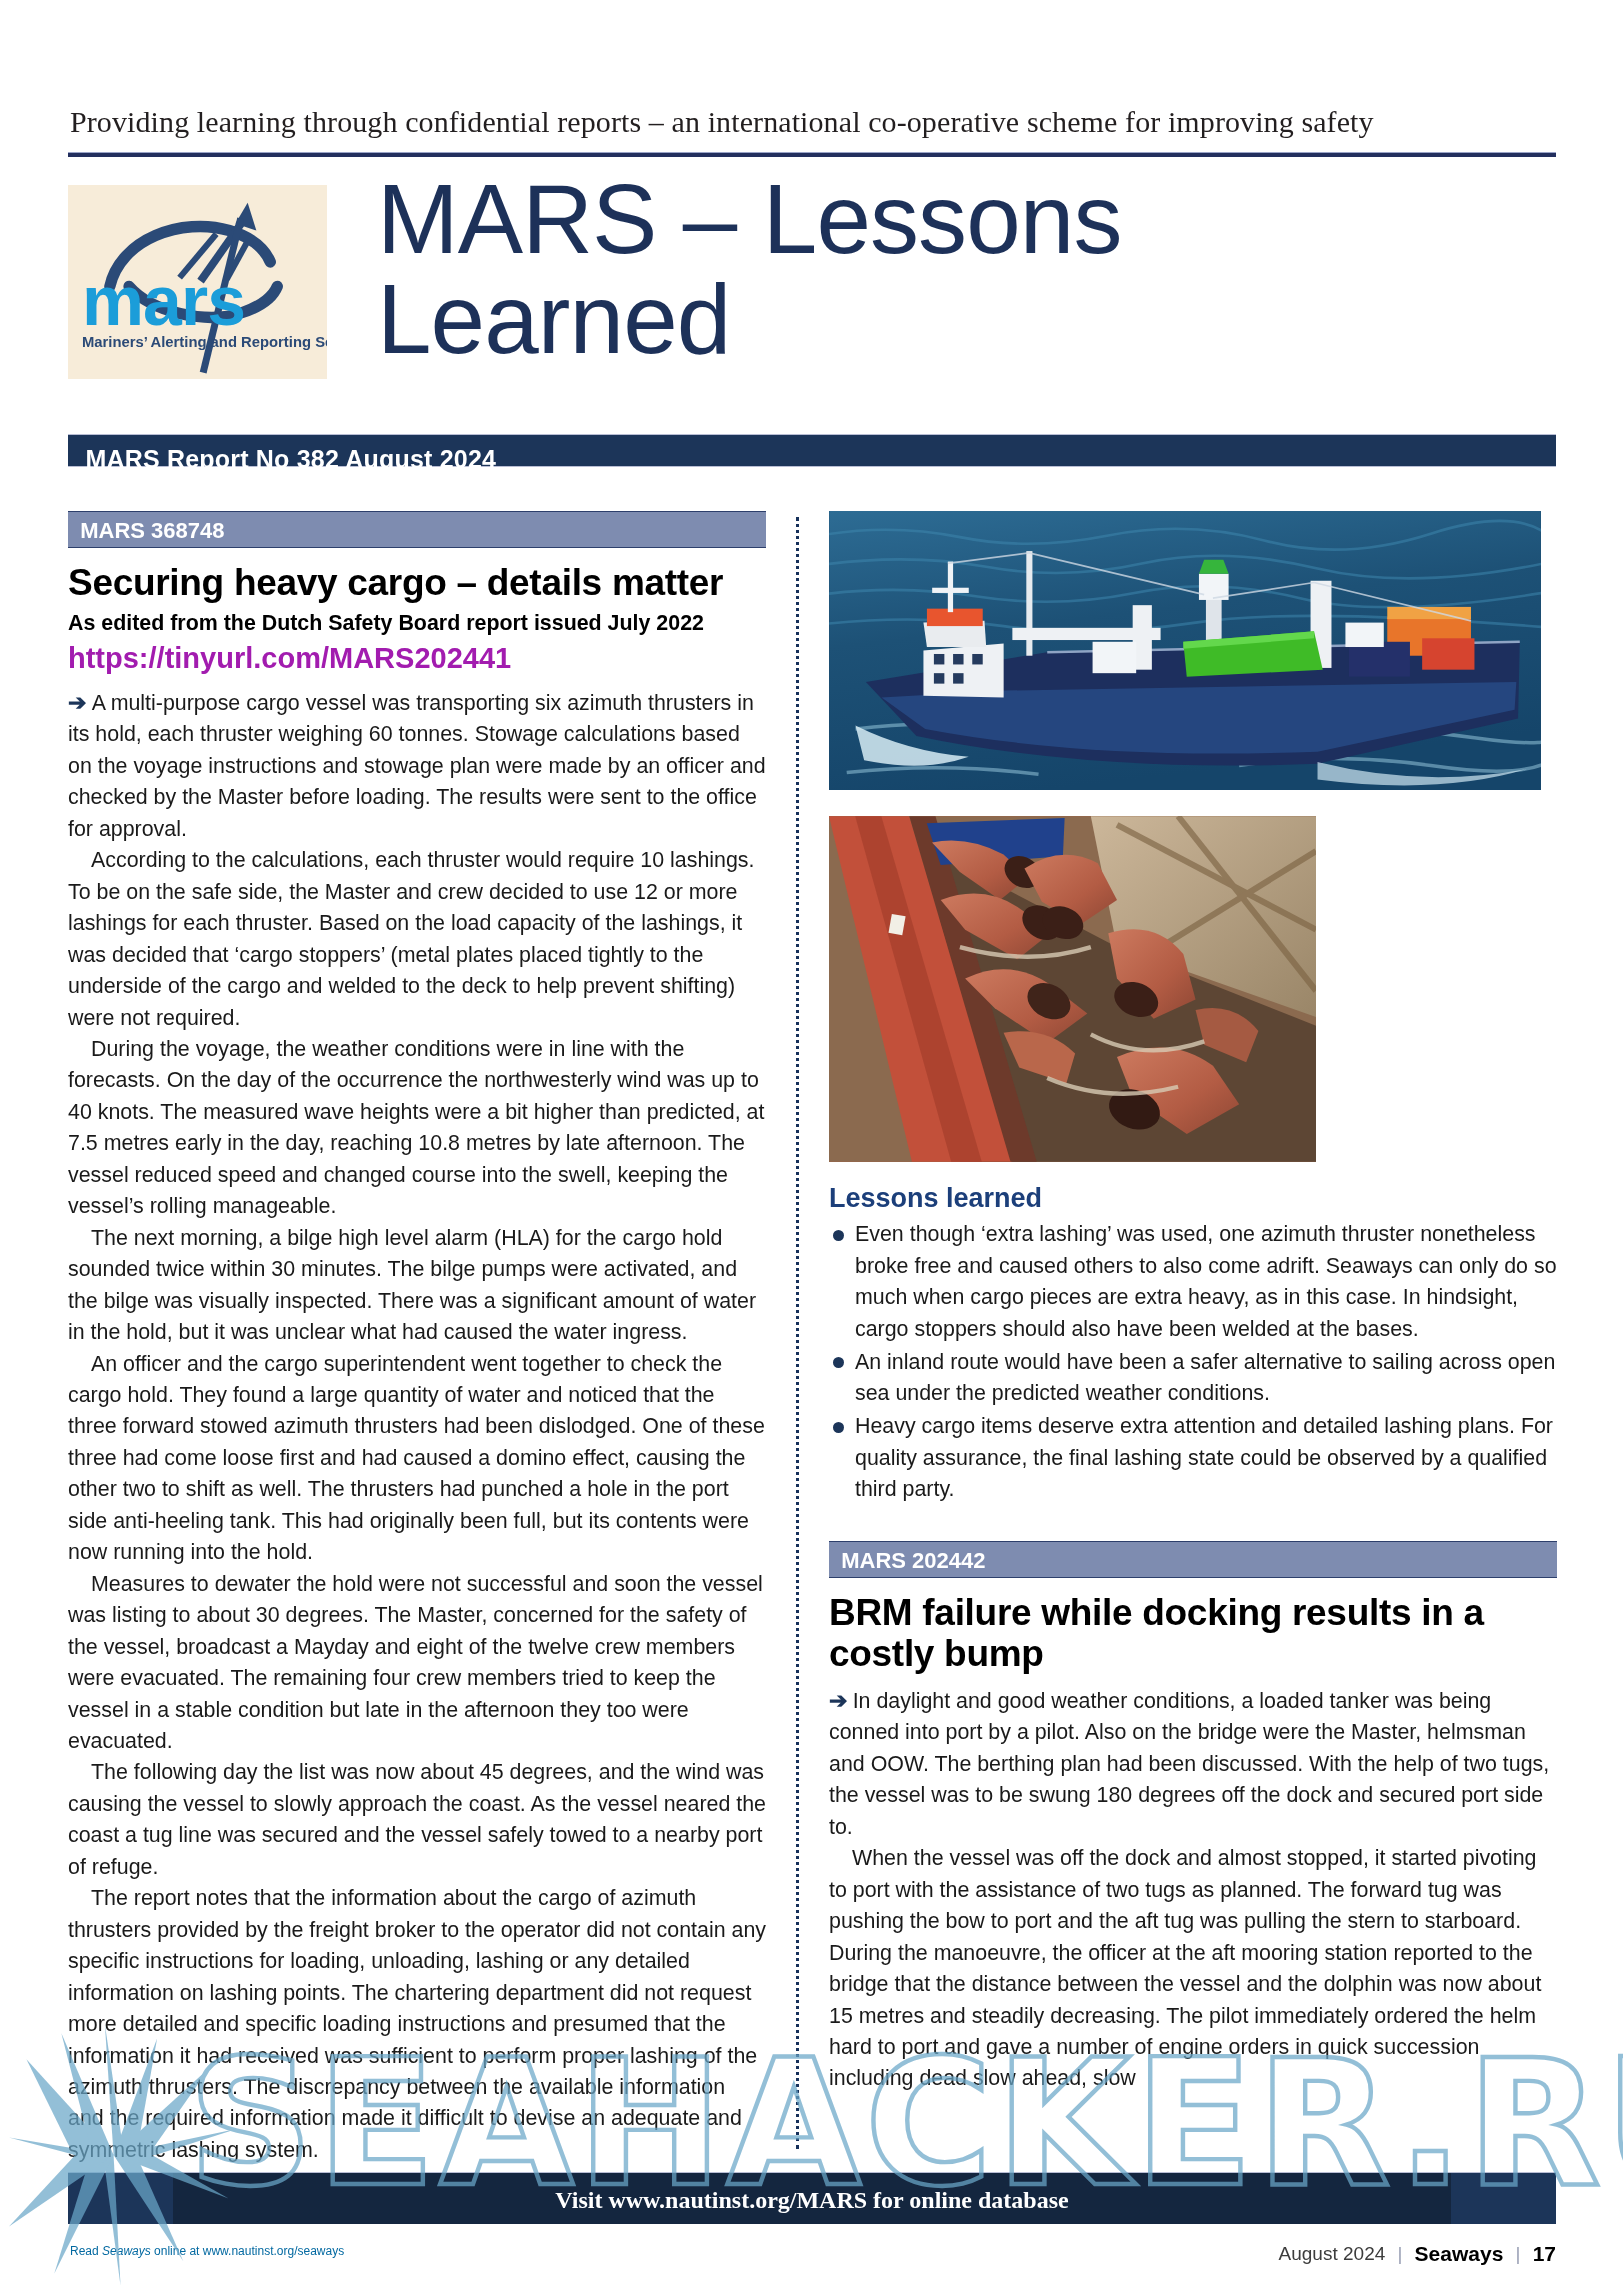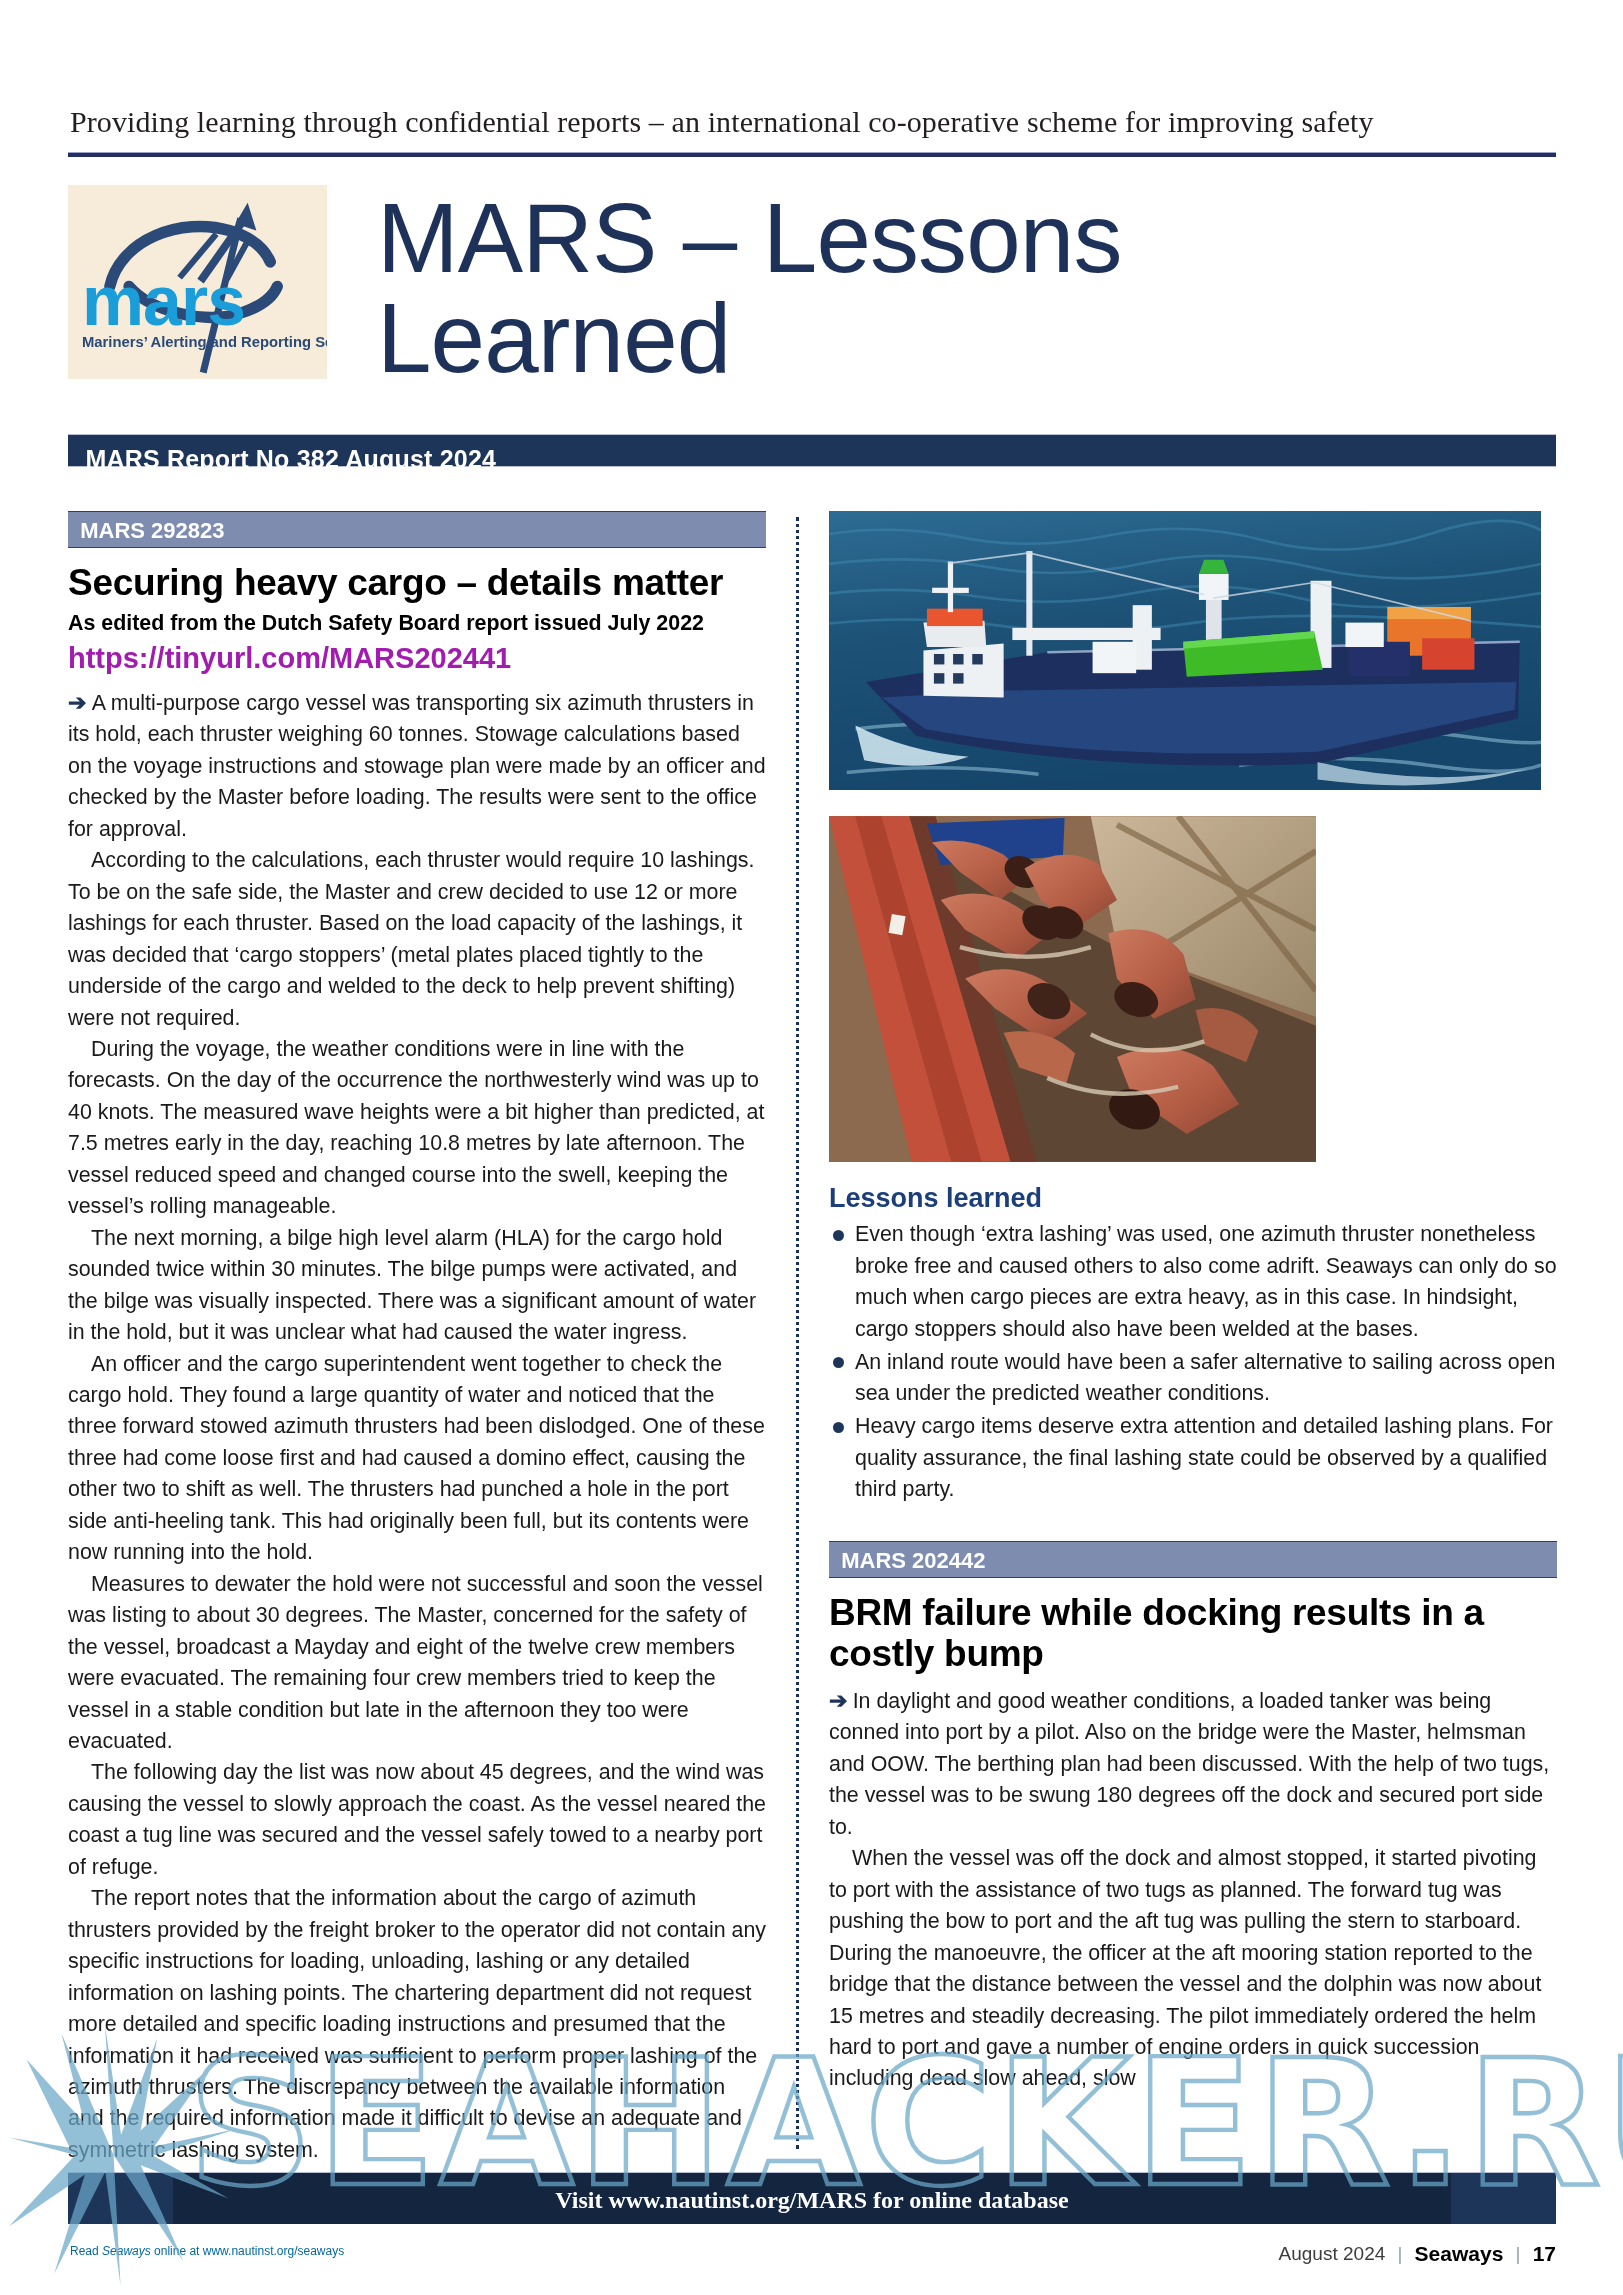"MARS – Lessons" .mast-title { top: 189px -> 170px }
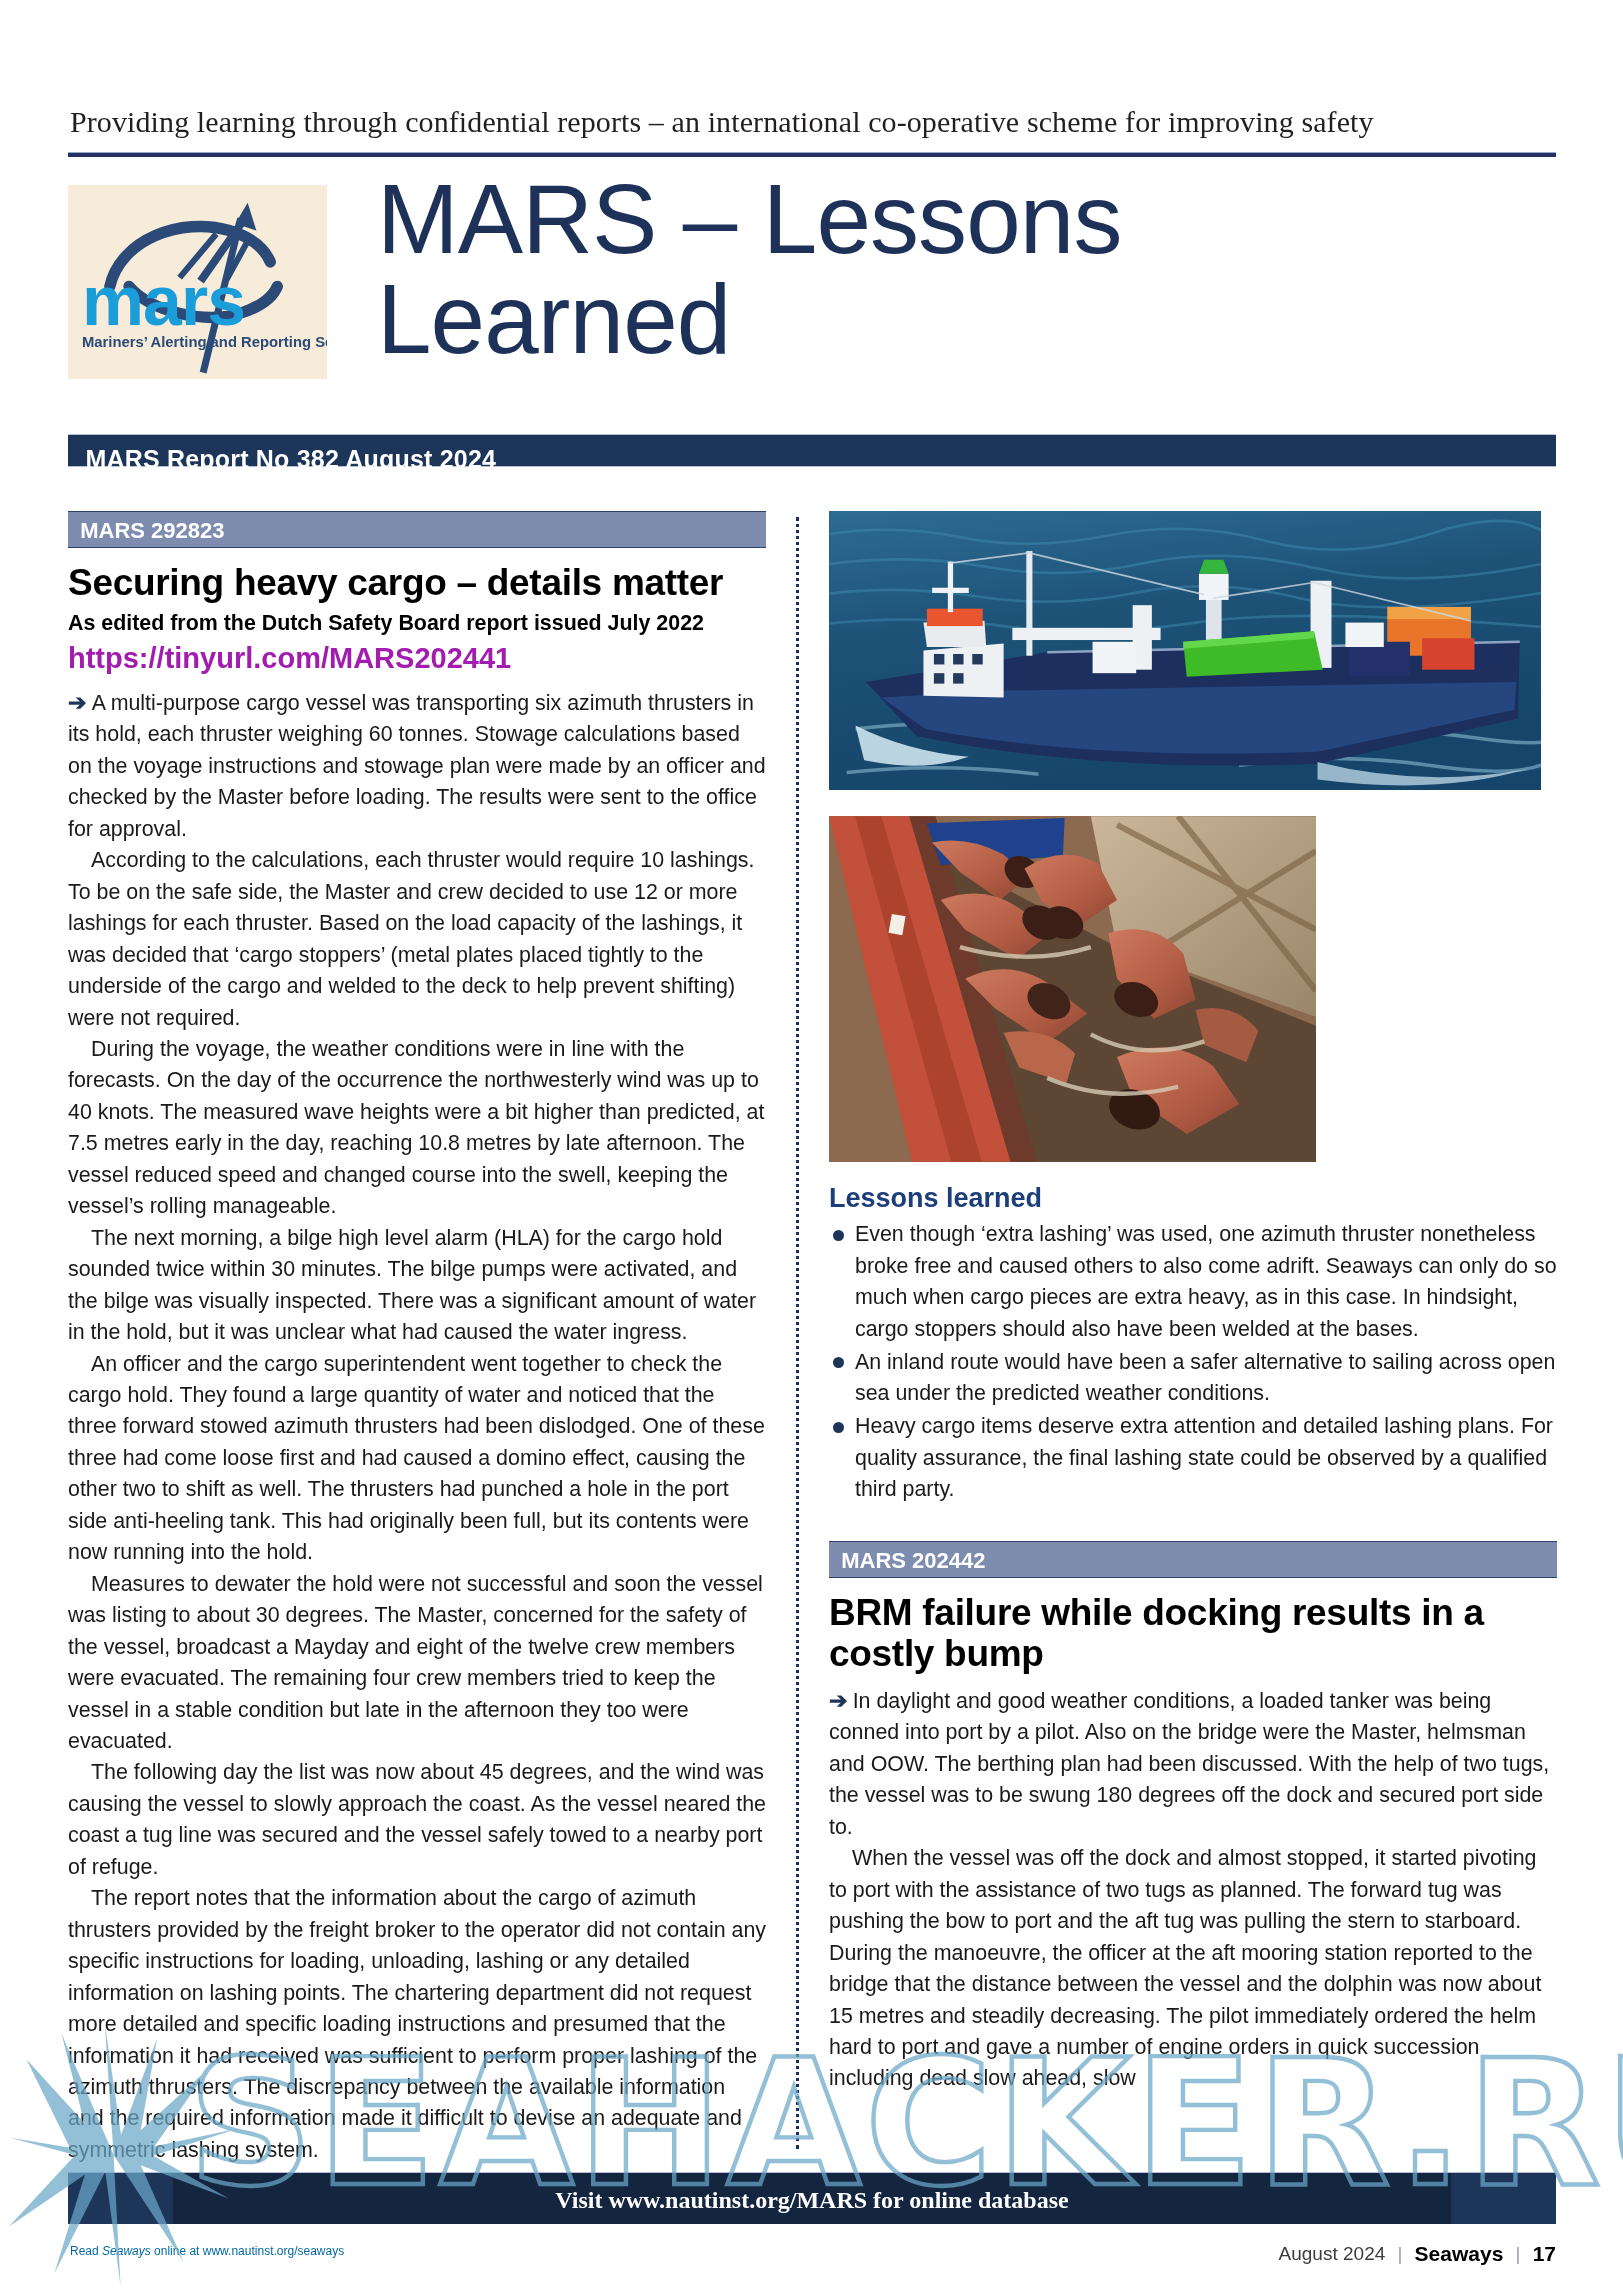"MARS 292823" span { text: 292823 -> 368748 }
